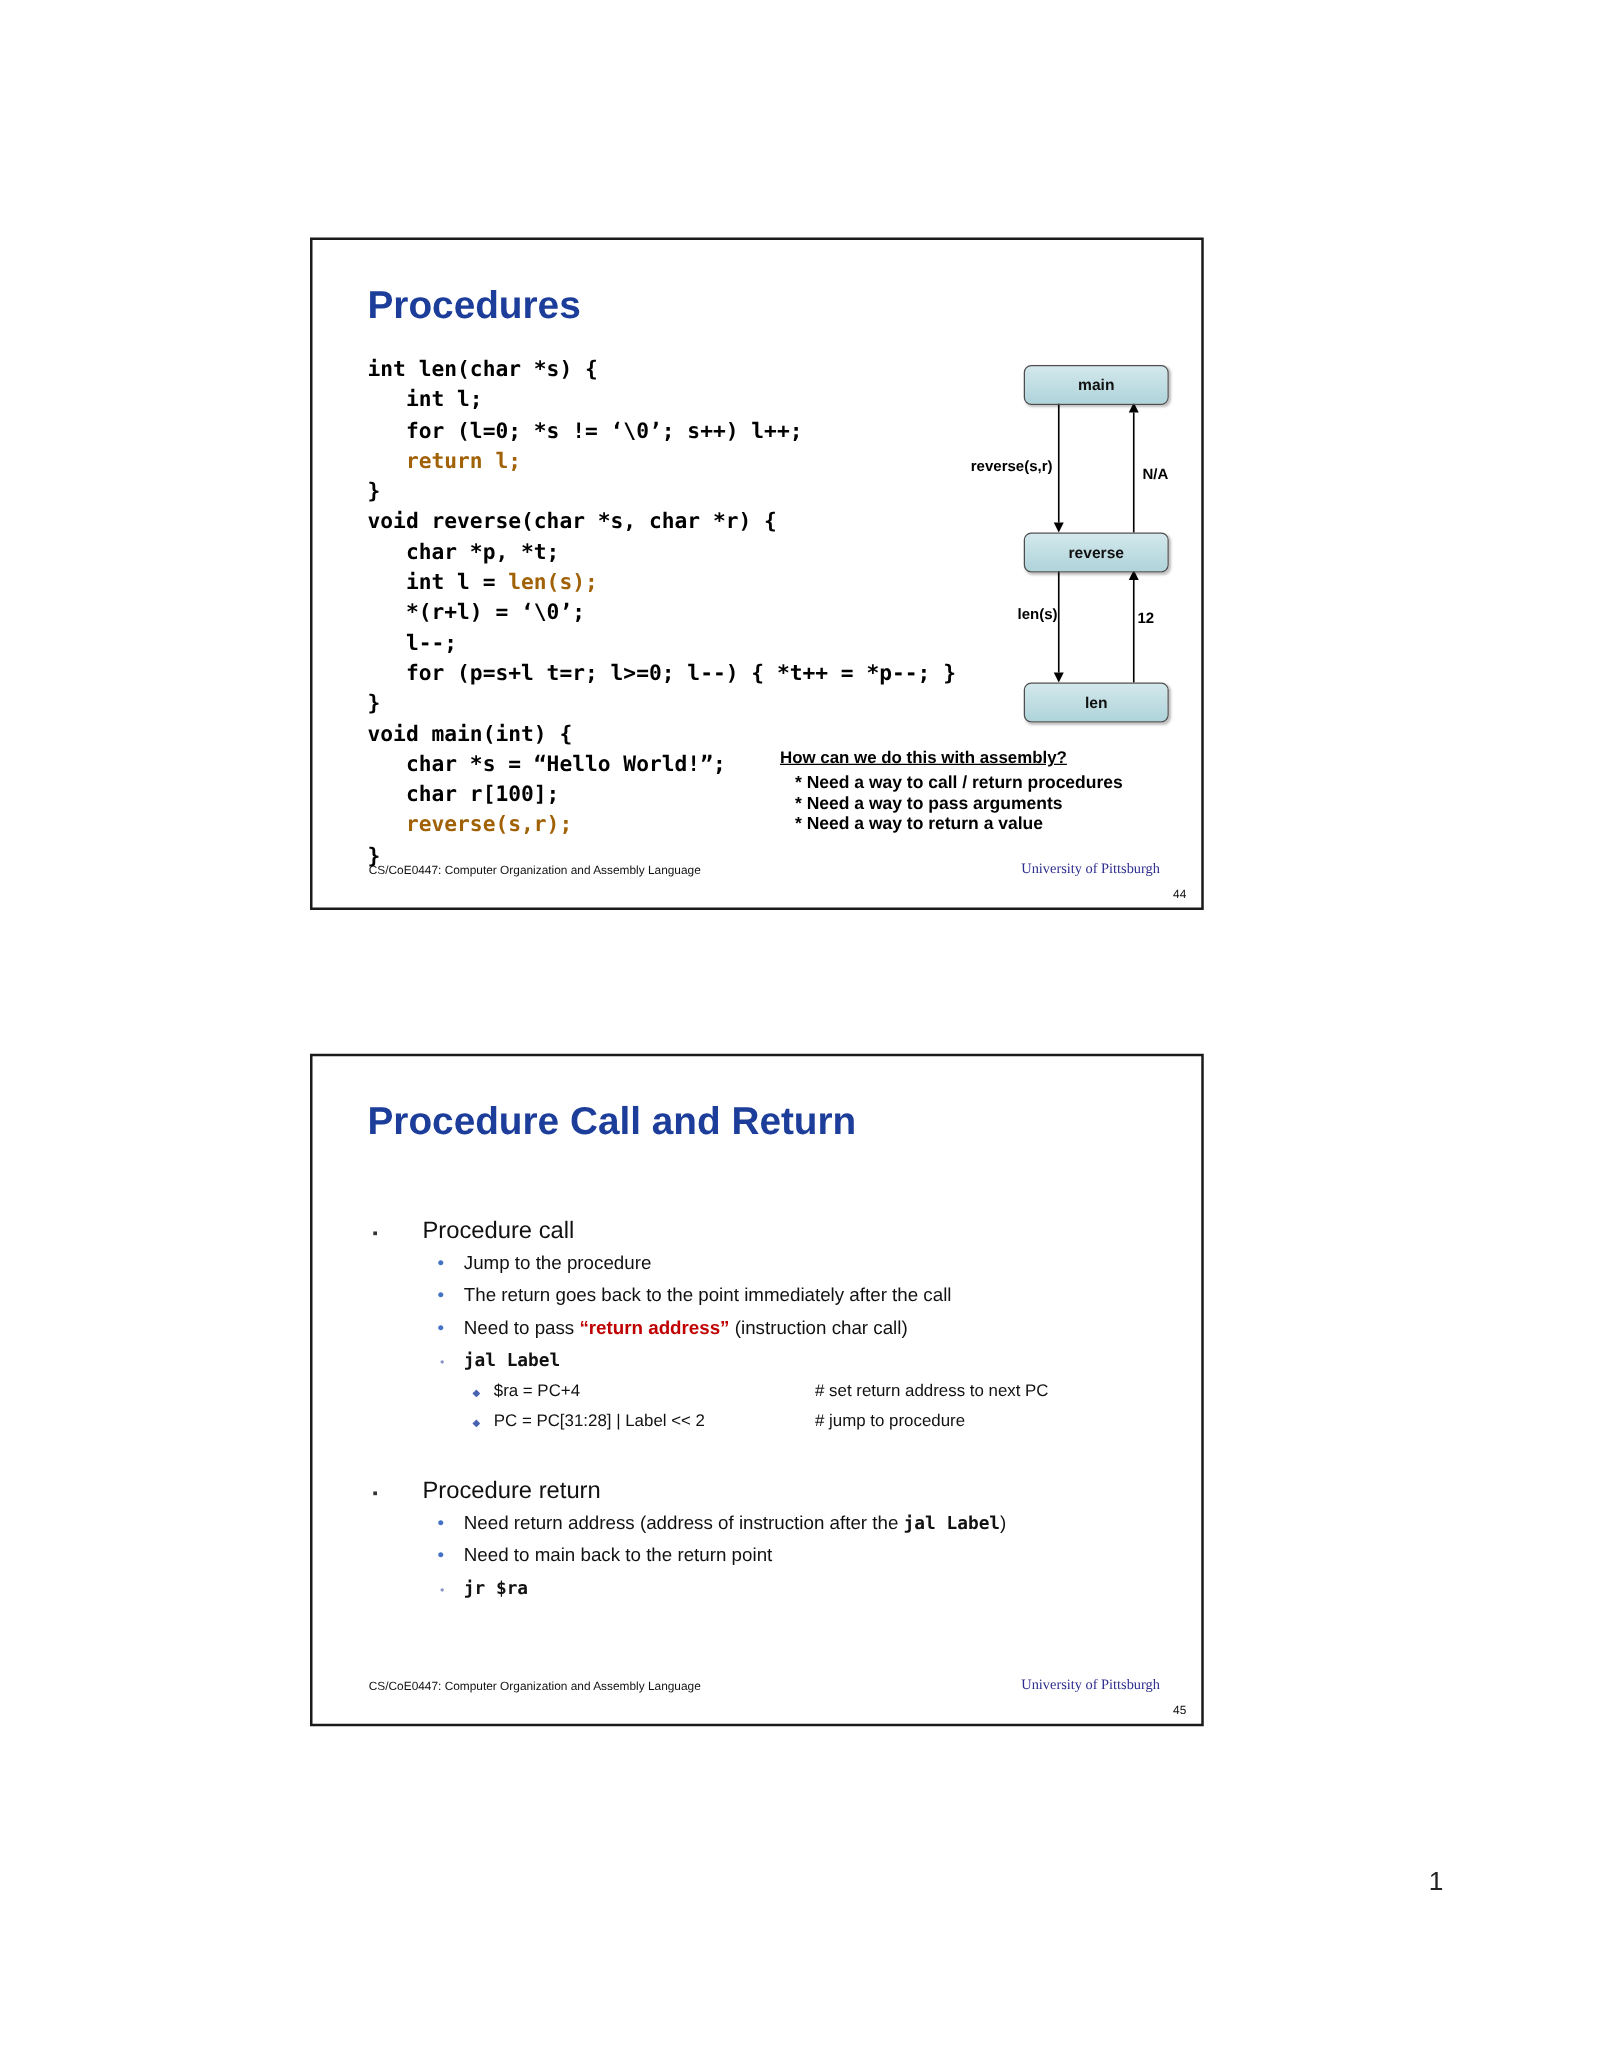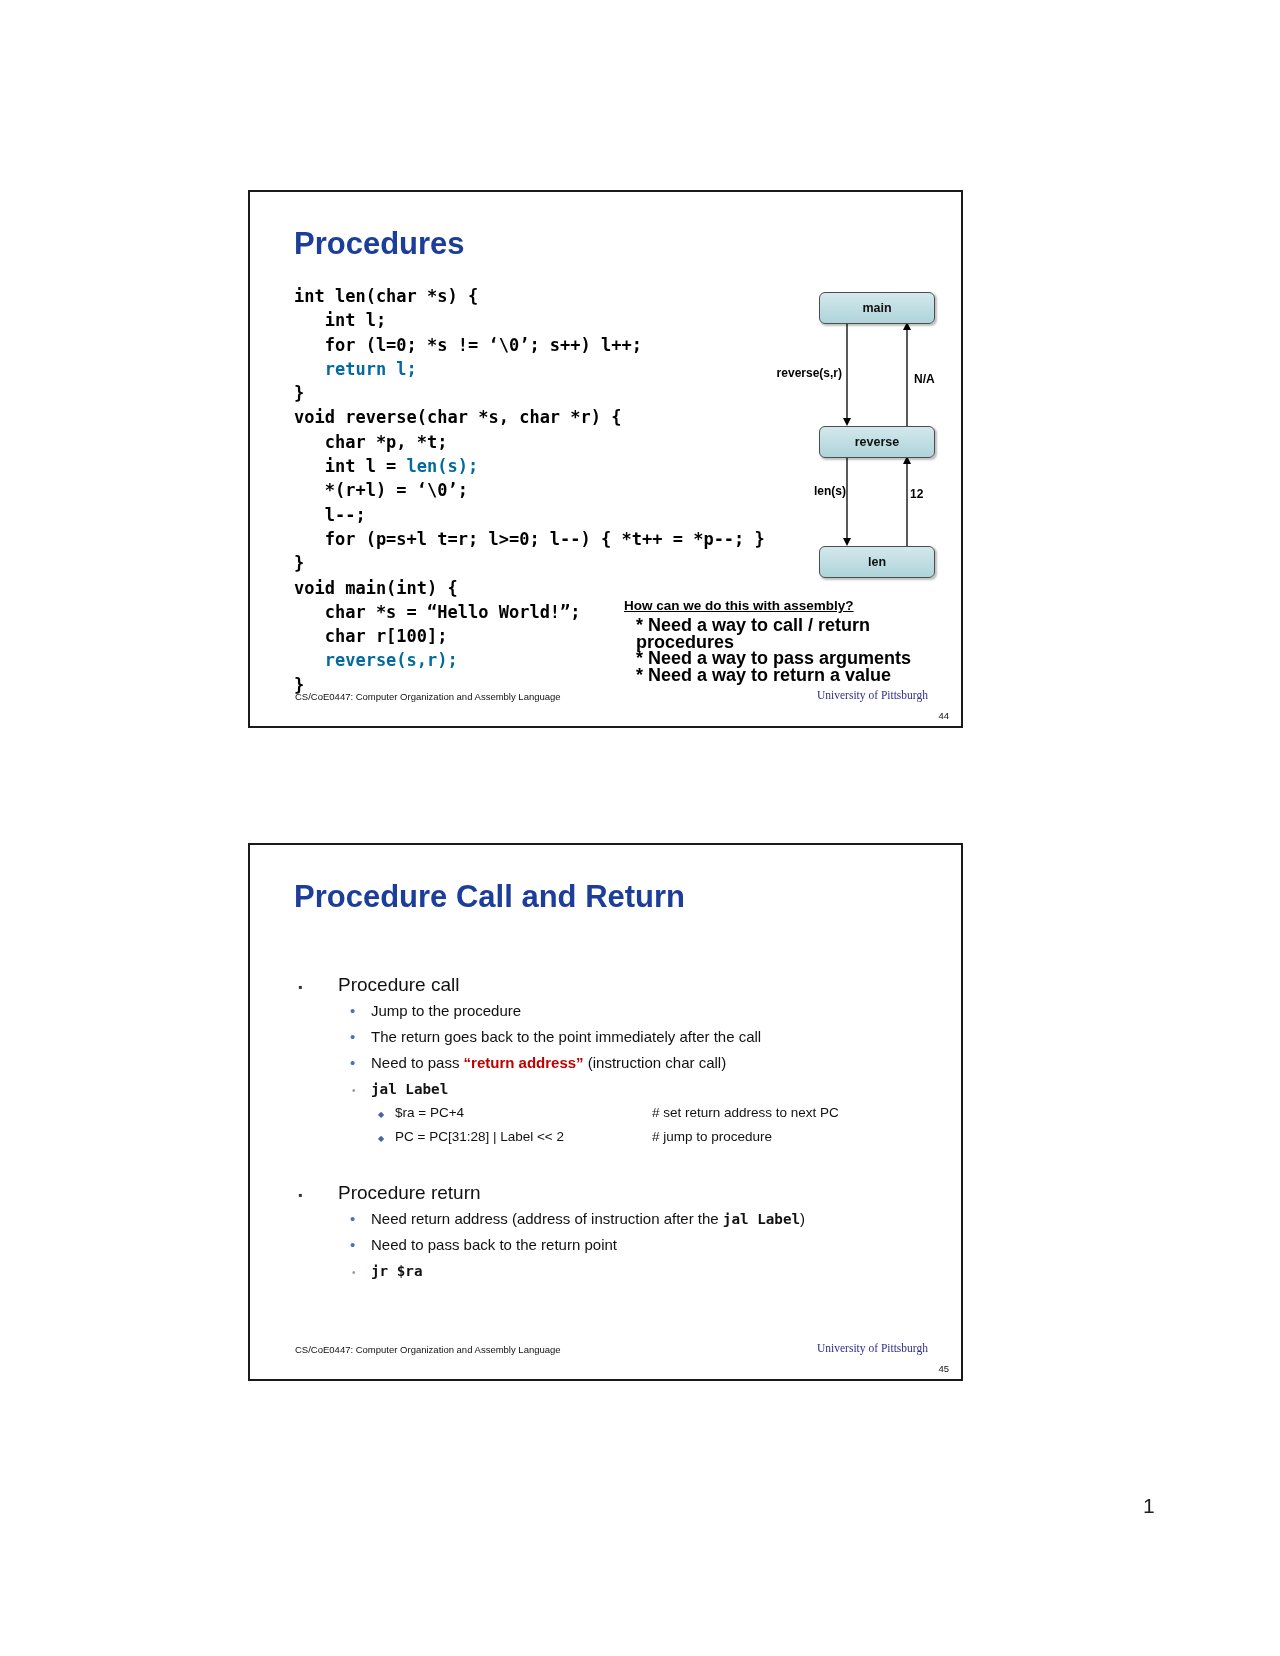"return l;" .code .red { color: #0369a1 -> #a16207 }
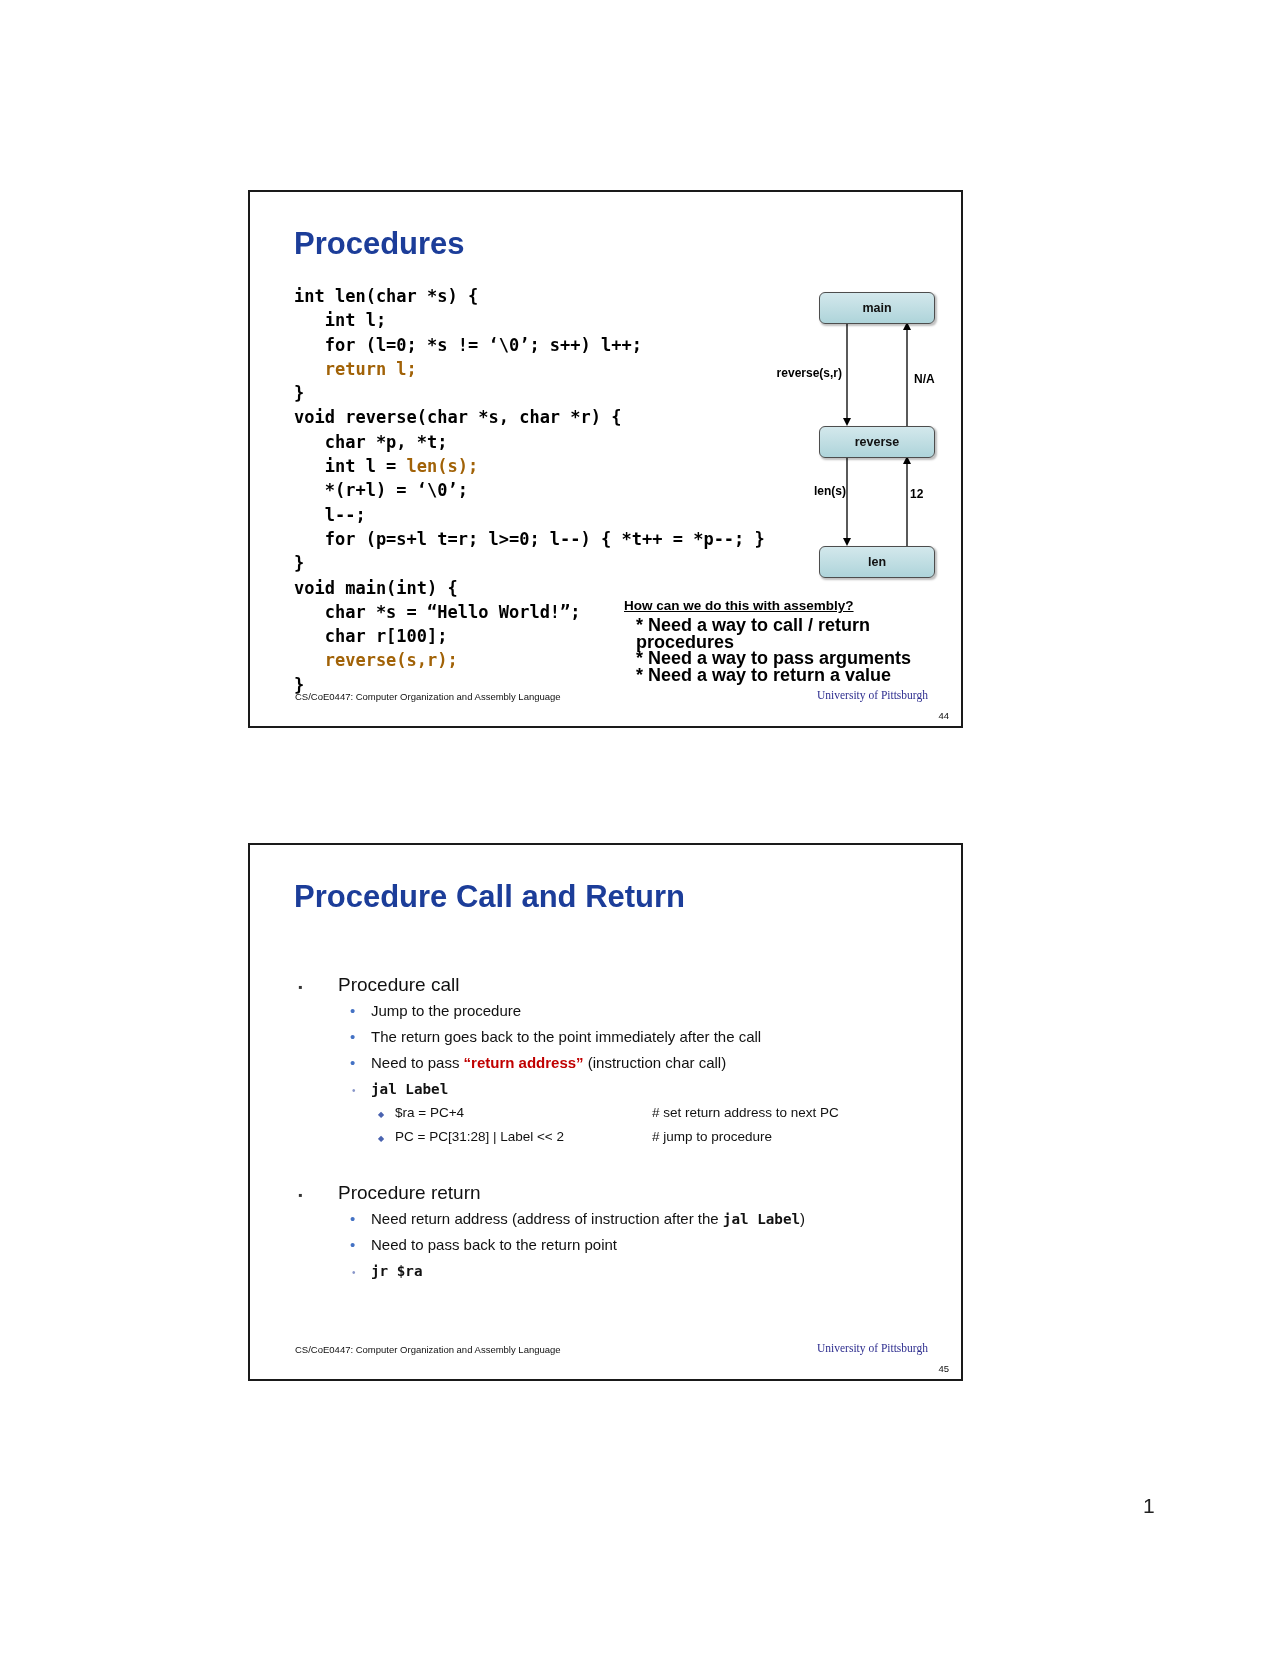"* Need a way to" .asm-i { font-size: 18px -> 14px }
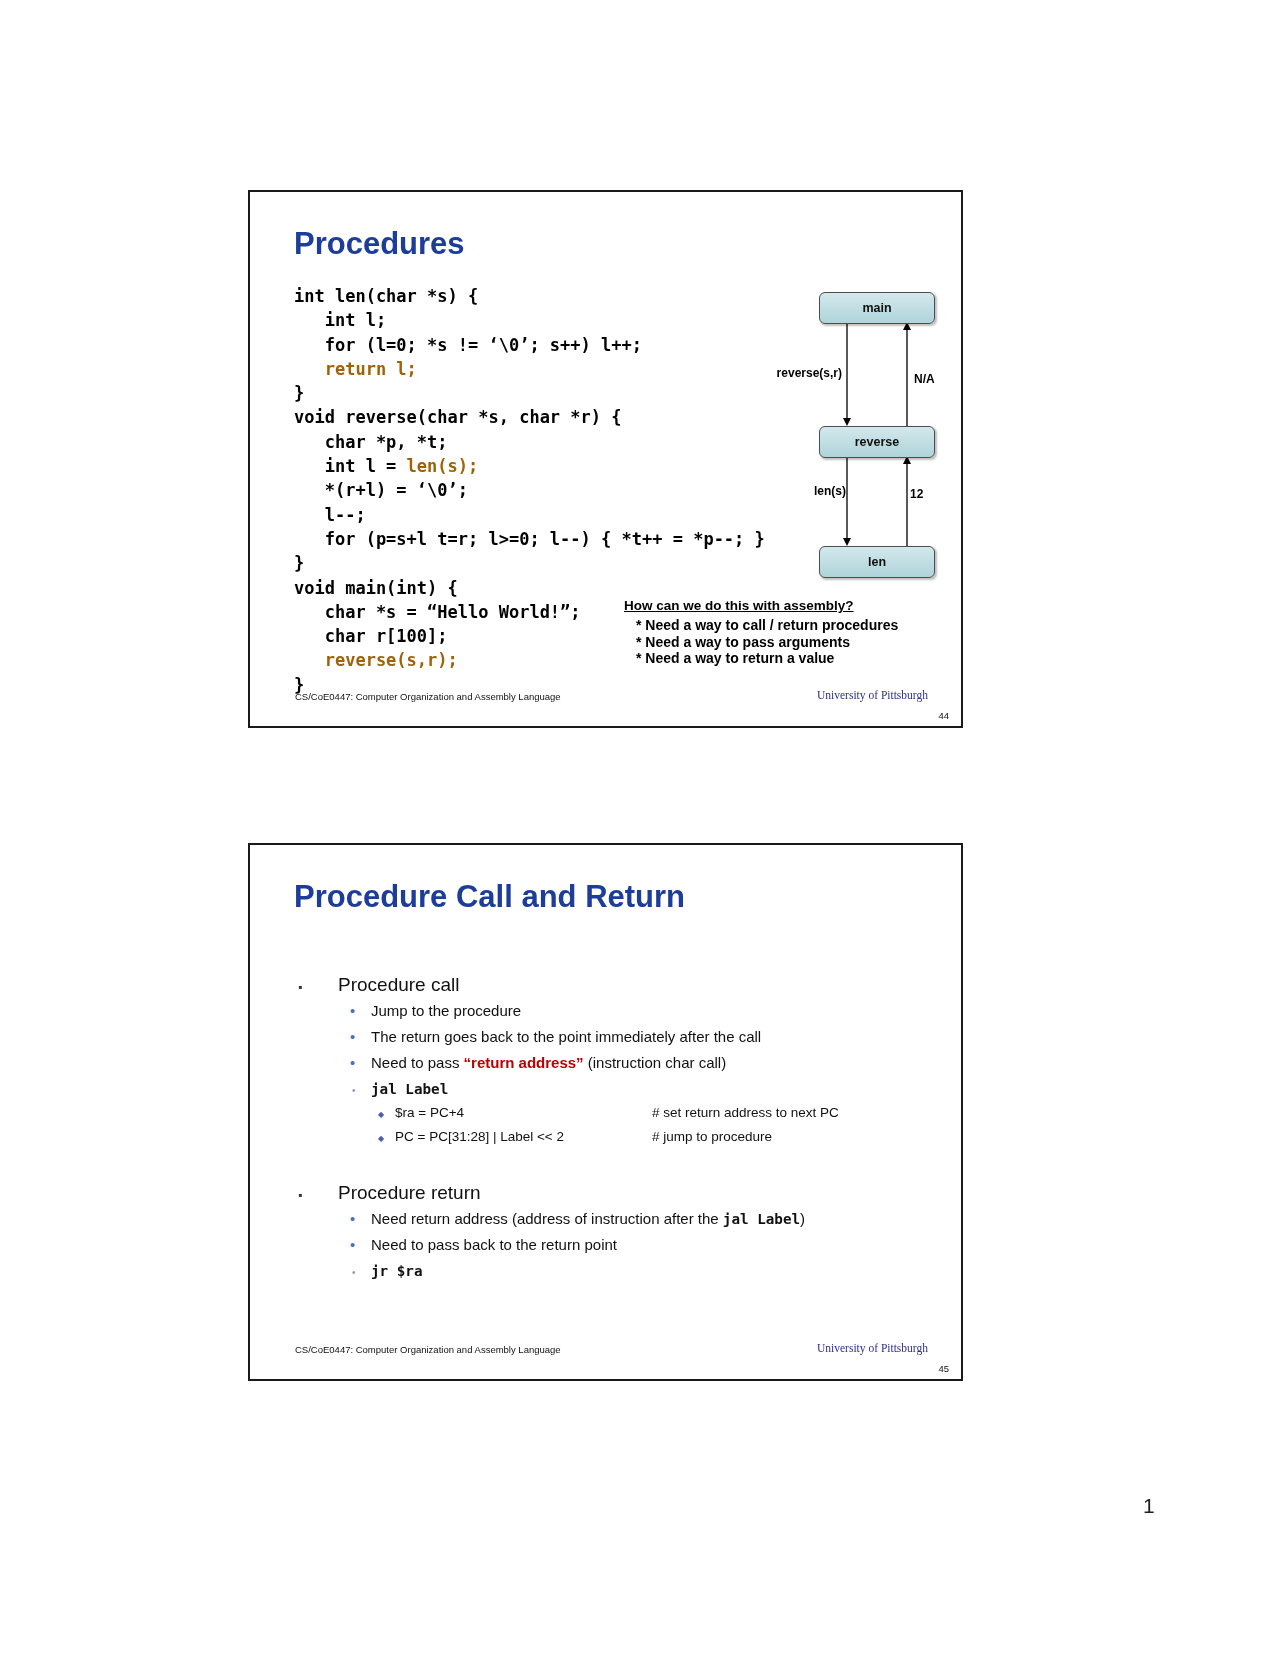"Need to pass back to" span.seg-plain { text: pass -> main }
